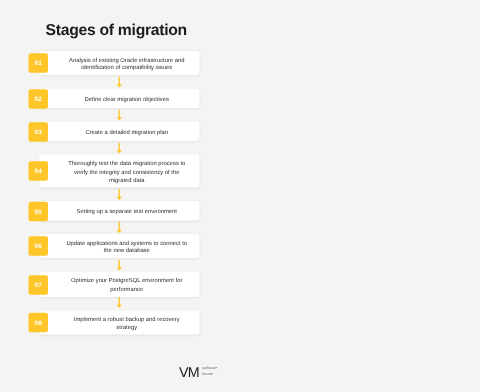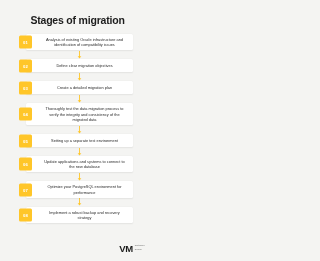"VM" .logo-mark { font-weight: bold -> normal }
